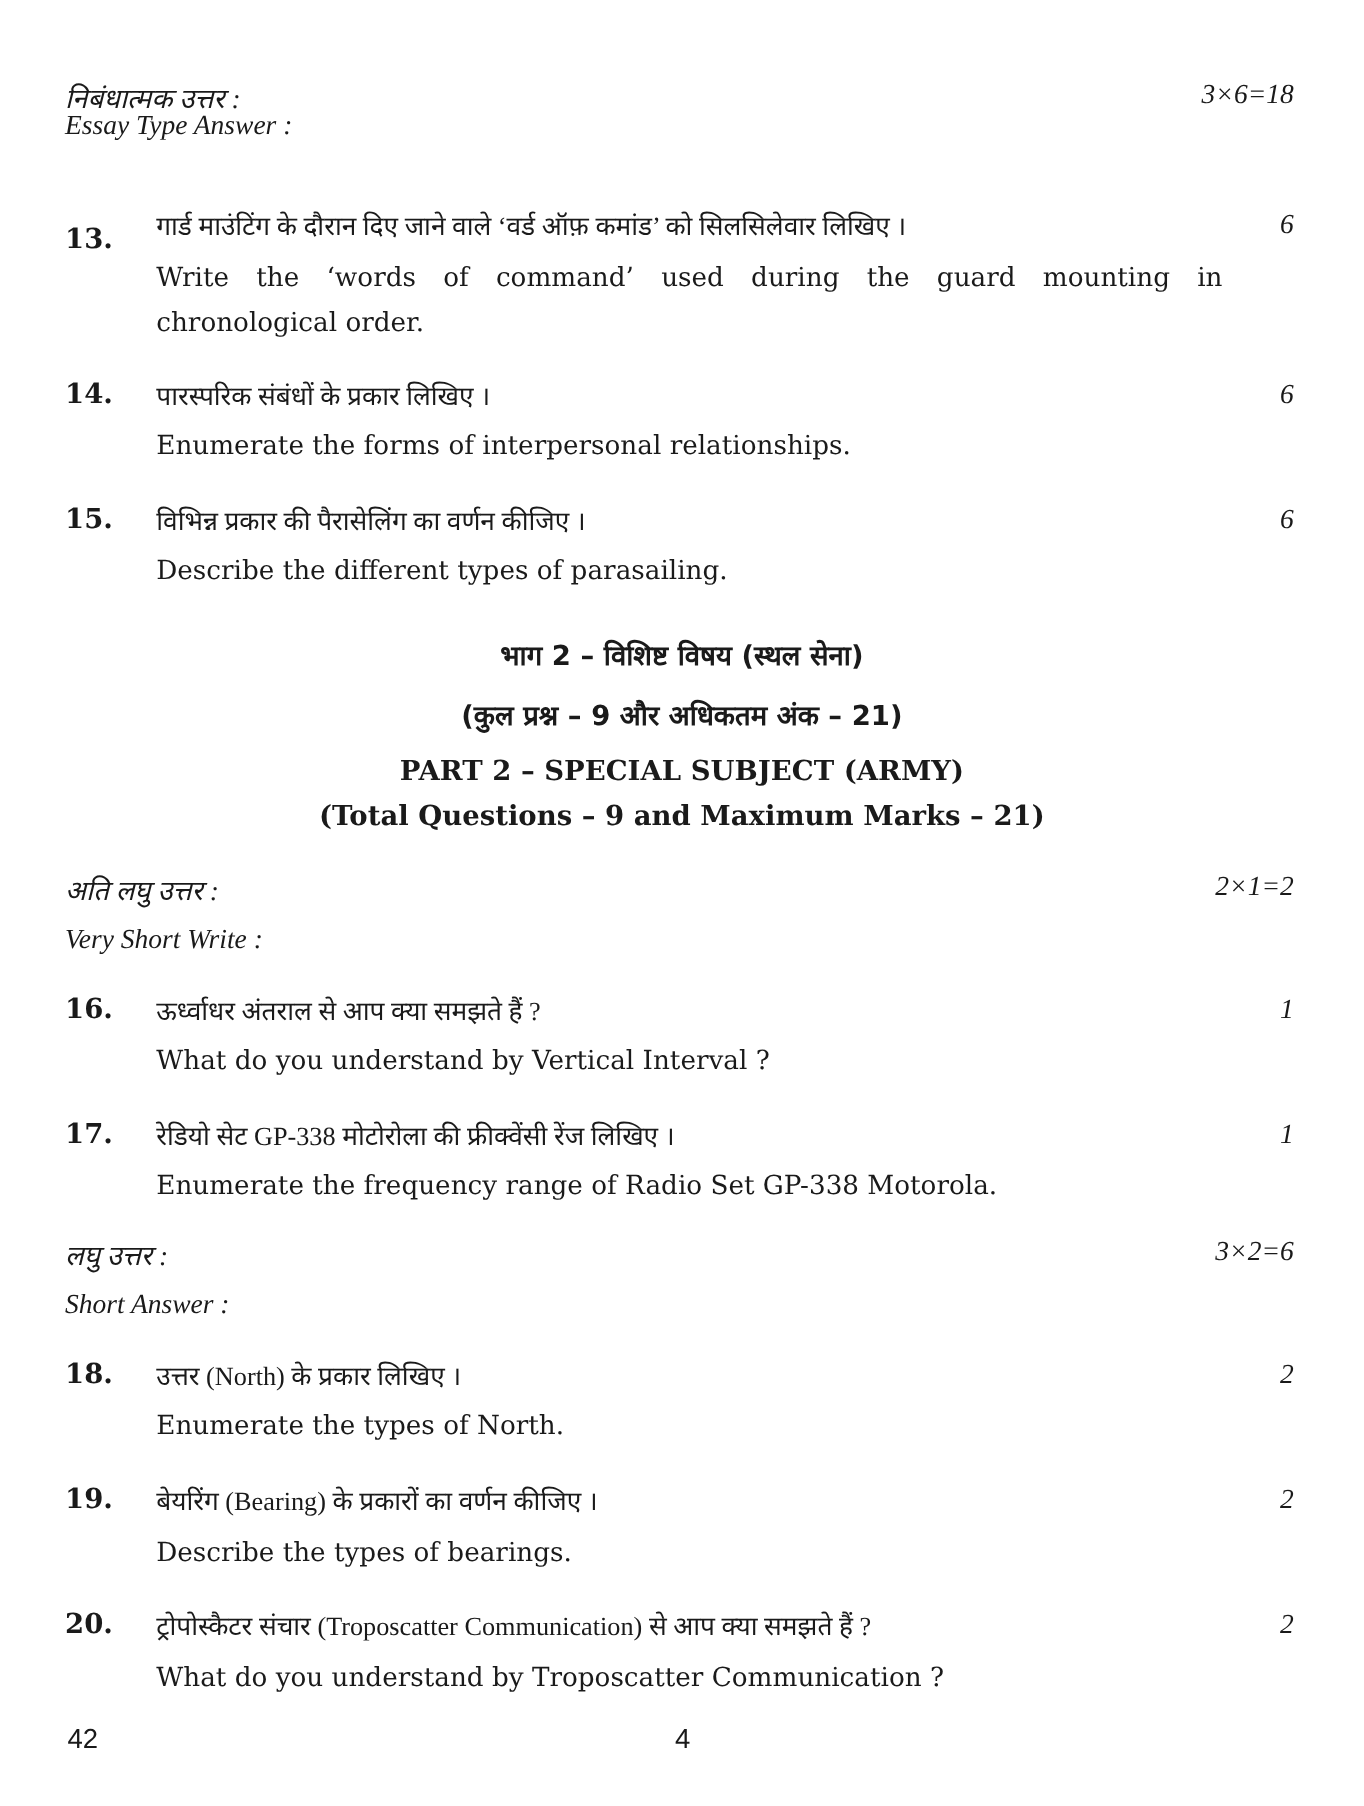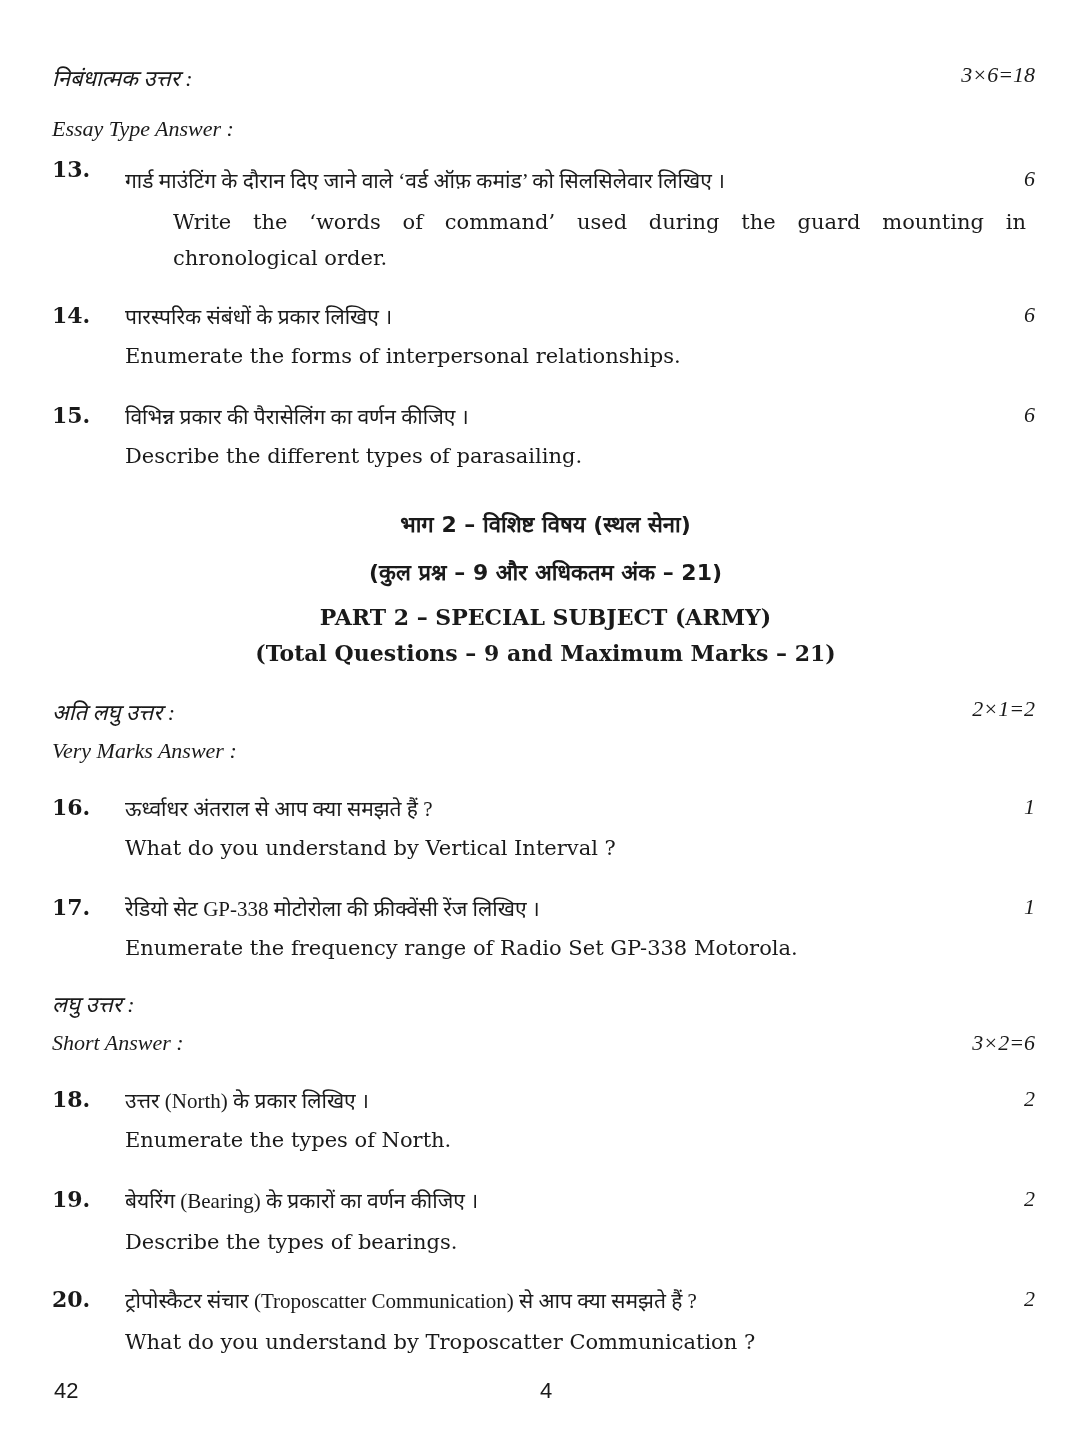"Essay Type Answer :" div.abs { top: 116px -> 87px }
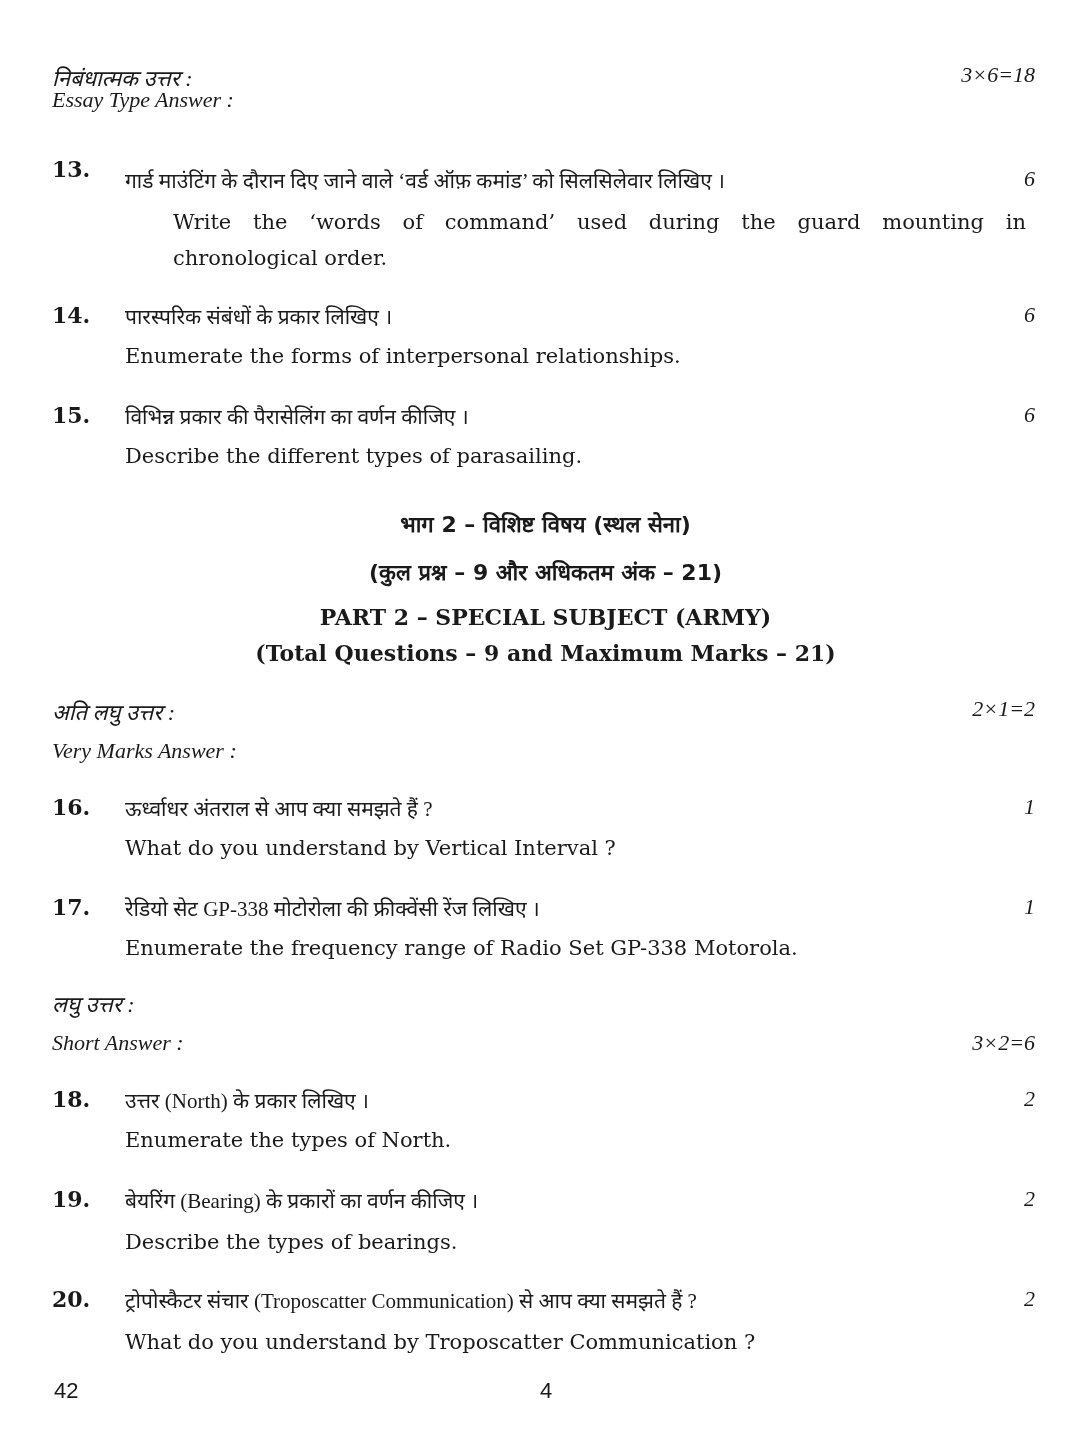"13." div.abs { top: 156px -> 178px }
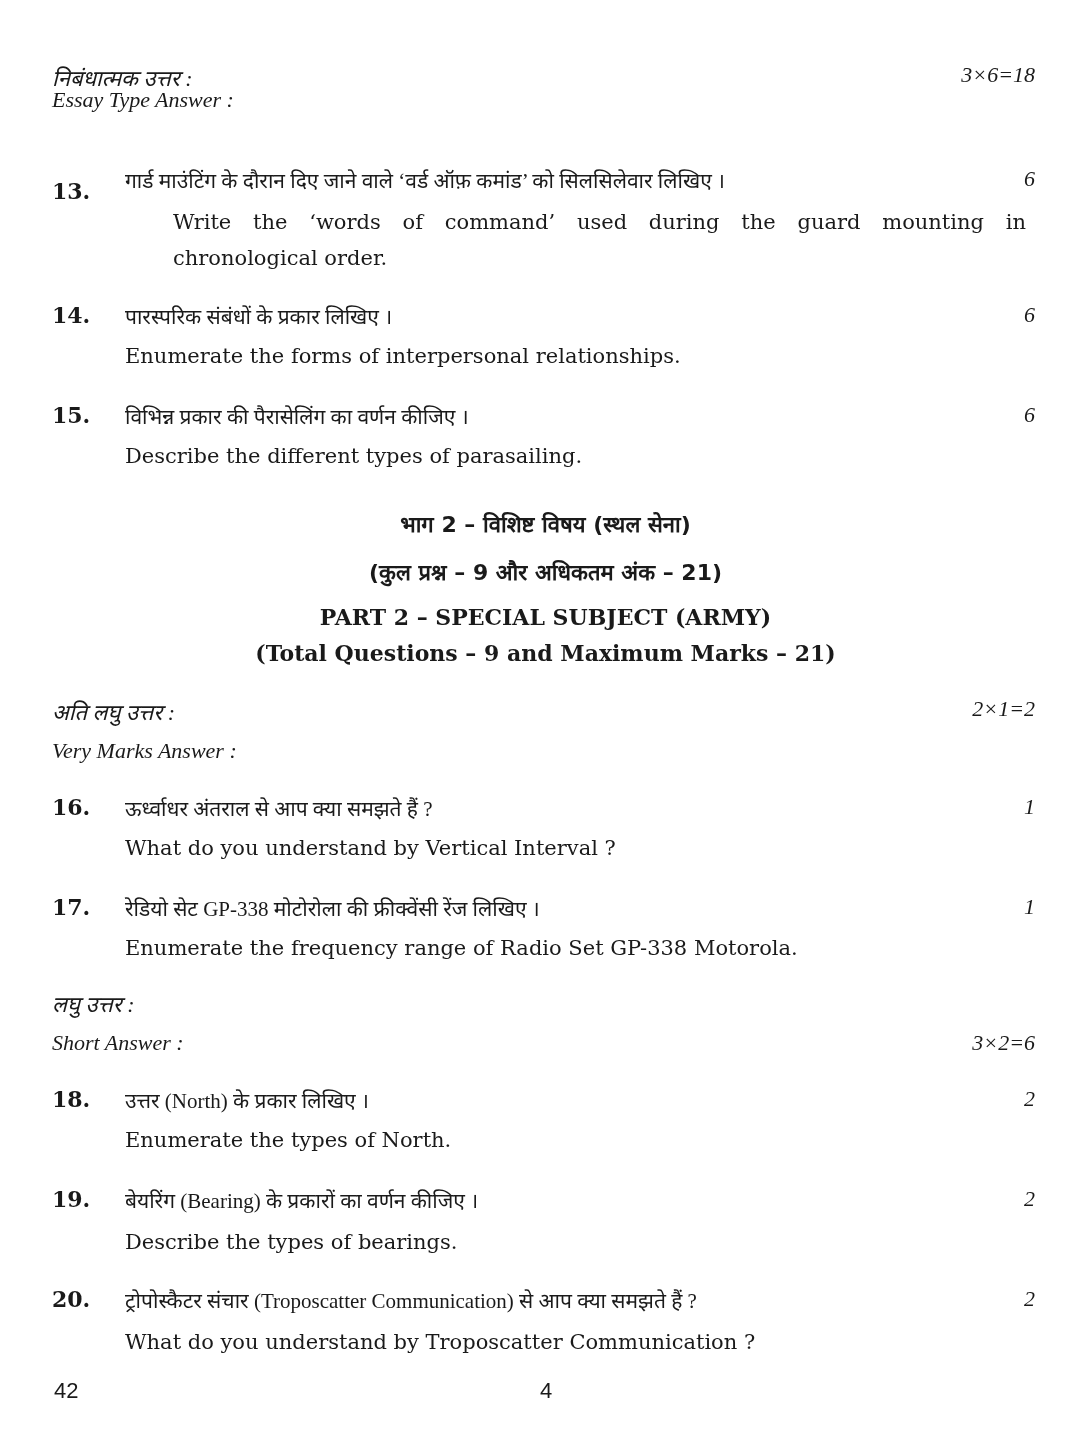"Write the ‘words of command’" .justify { margin-left: 48px -> none }
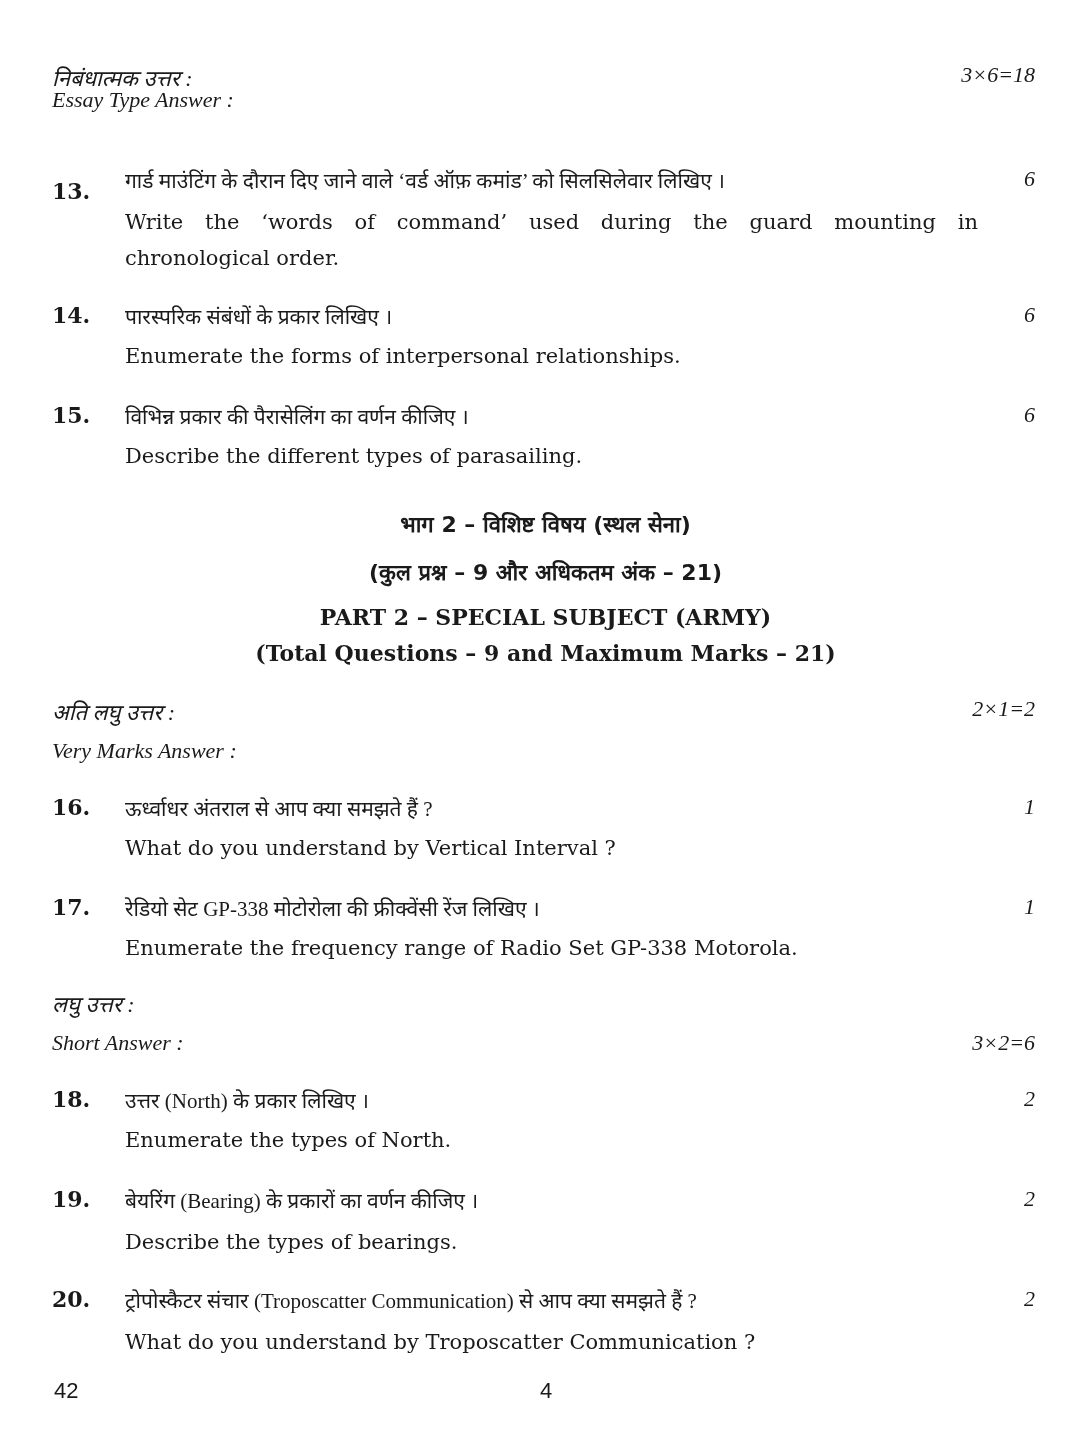"Very Marks Answer :" div.abs { text: Marks Answer -> Short Write }
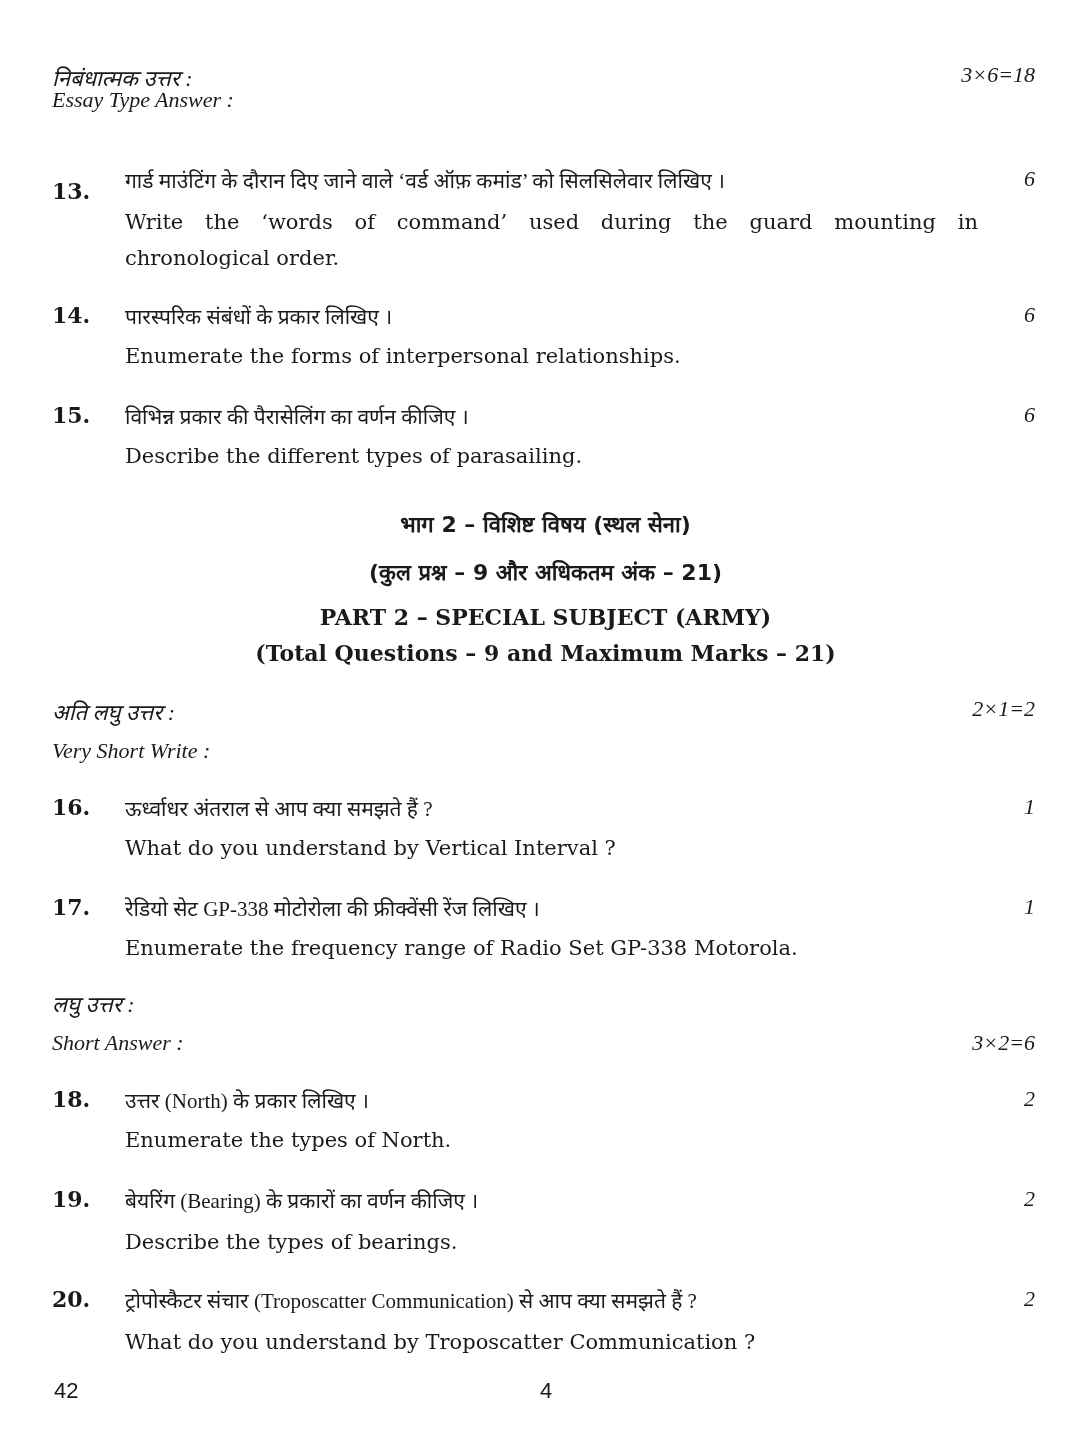"3×2=6" div.abs { margin-top: 42px -> none }
